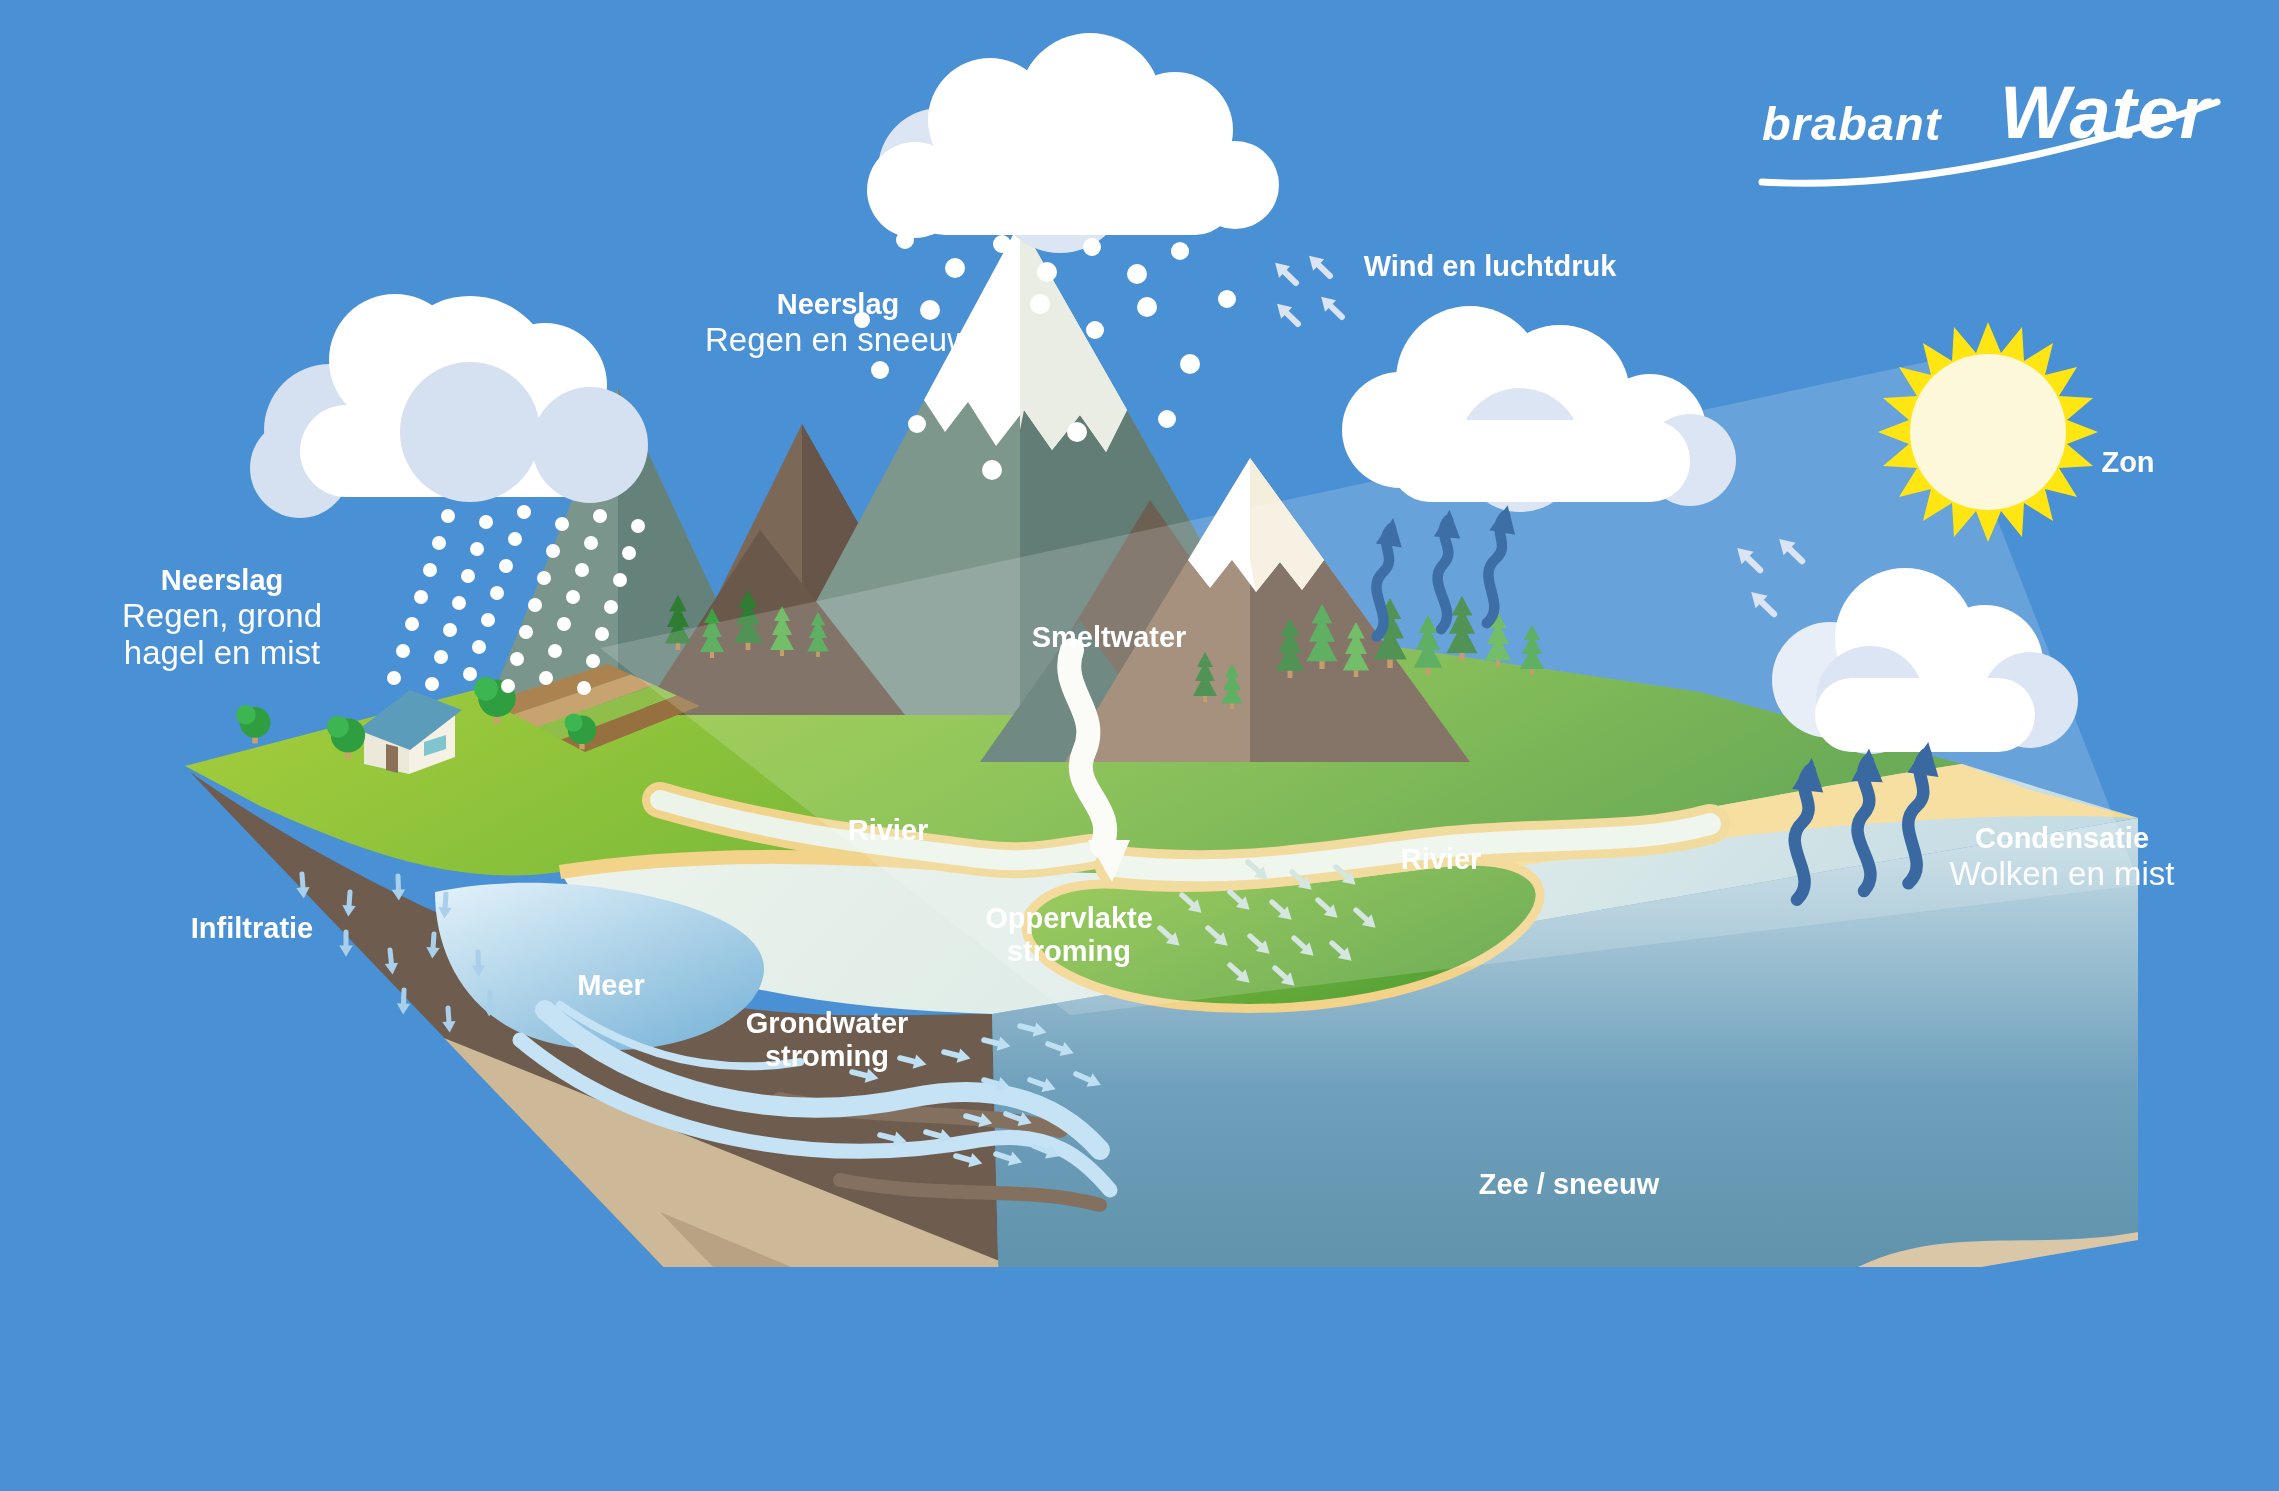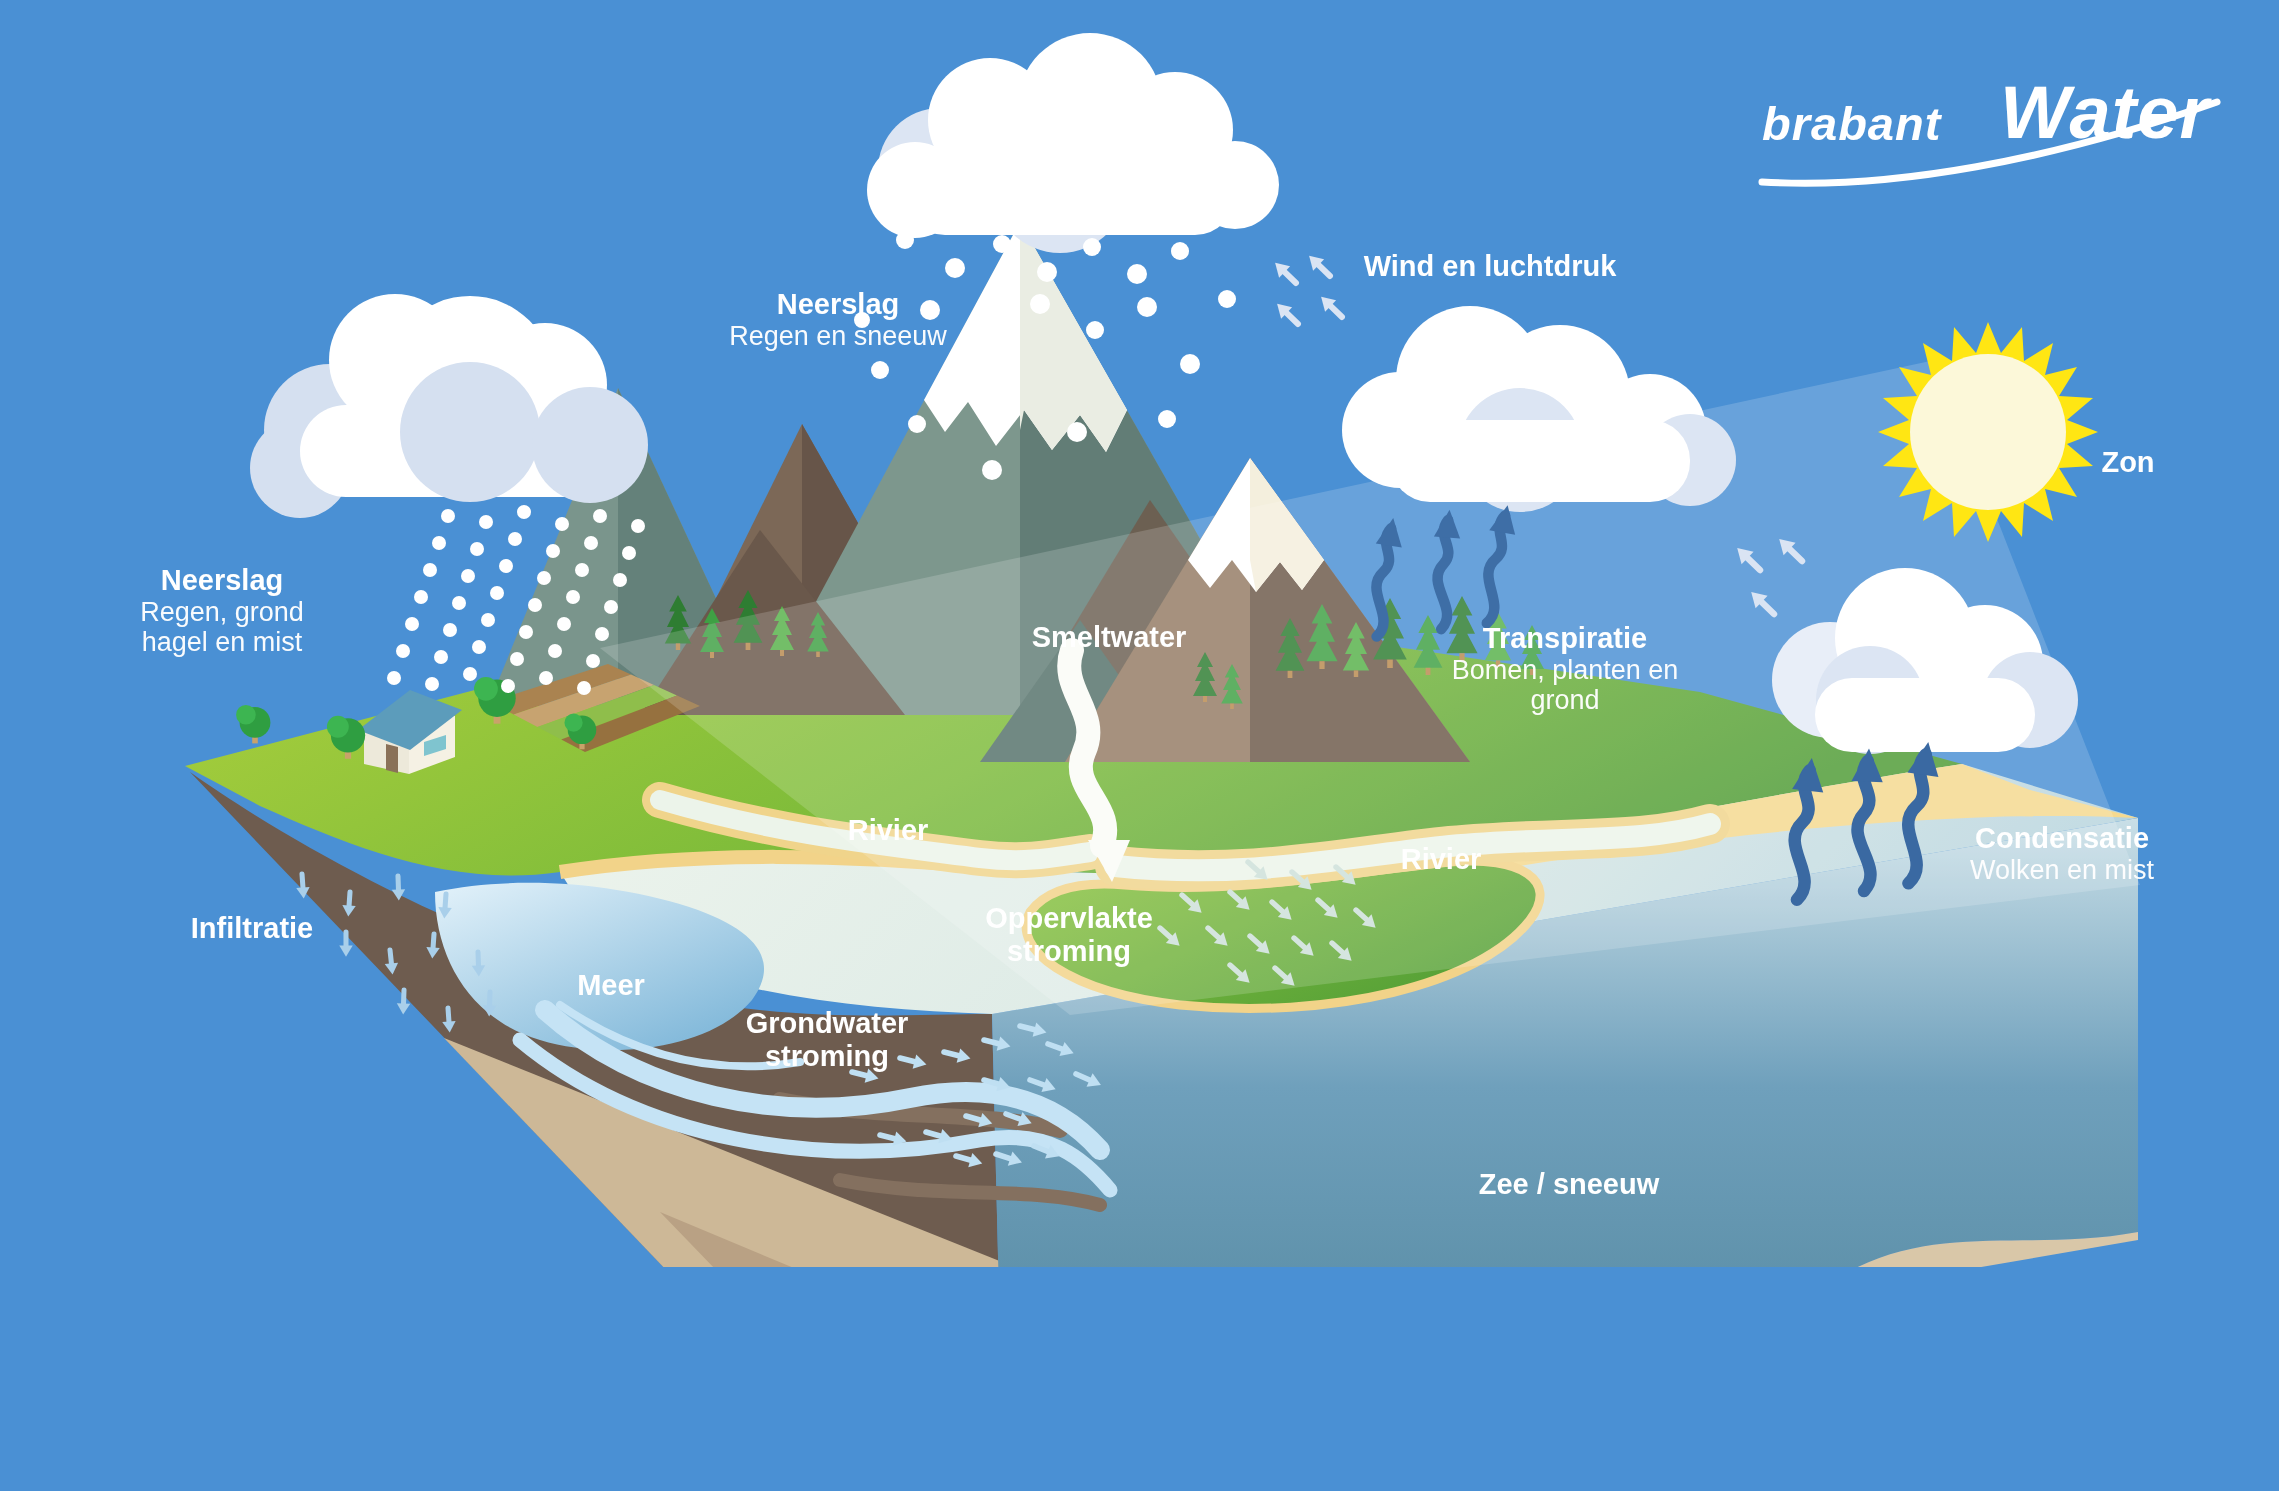"Regen en sneeuw" .lbl .s { font-size: 27px -> 33px }
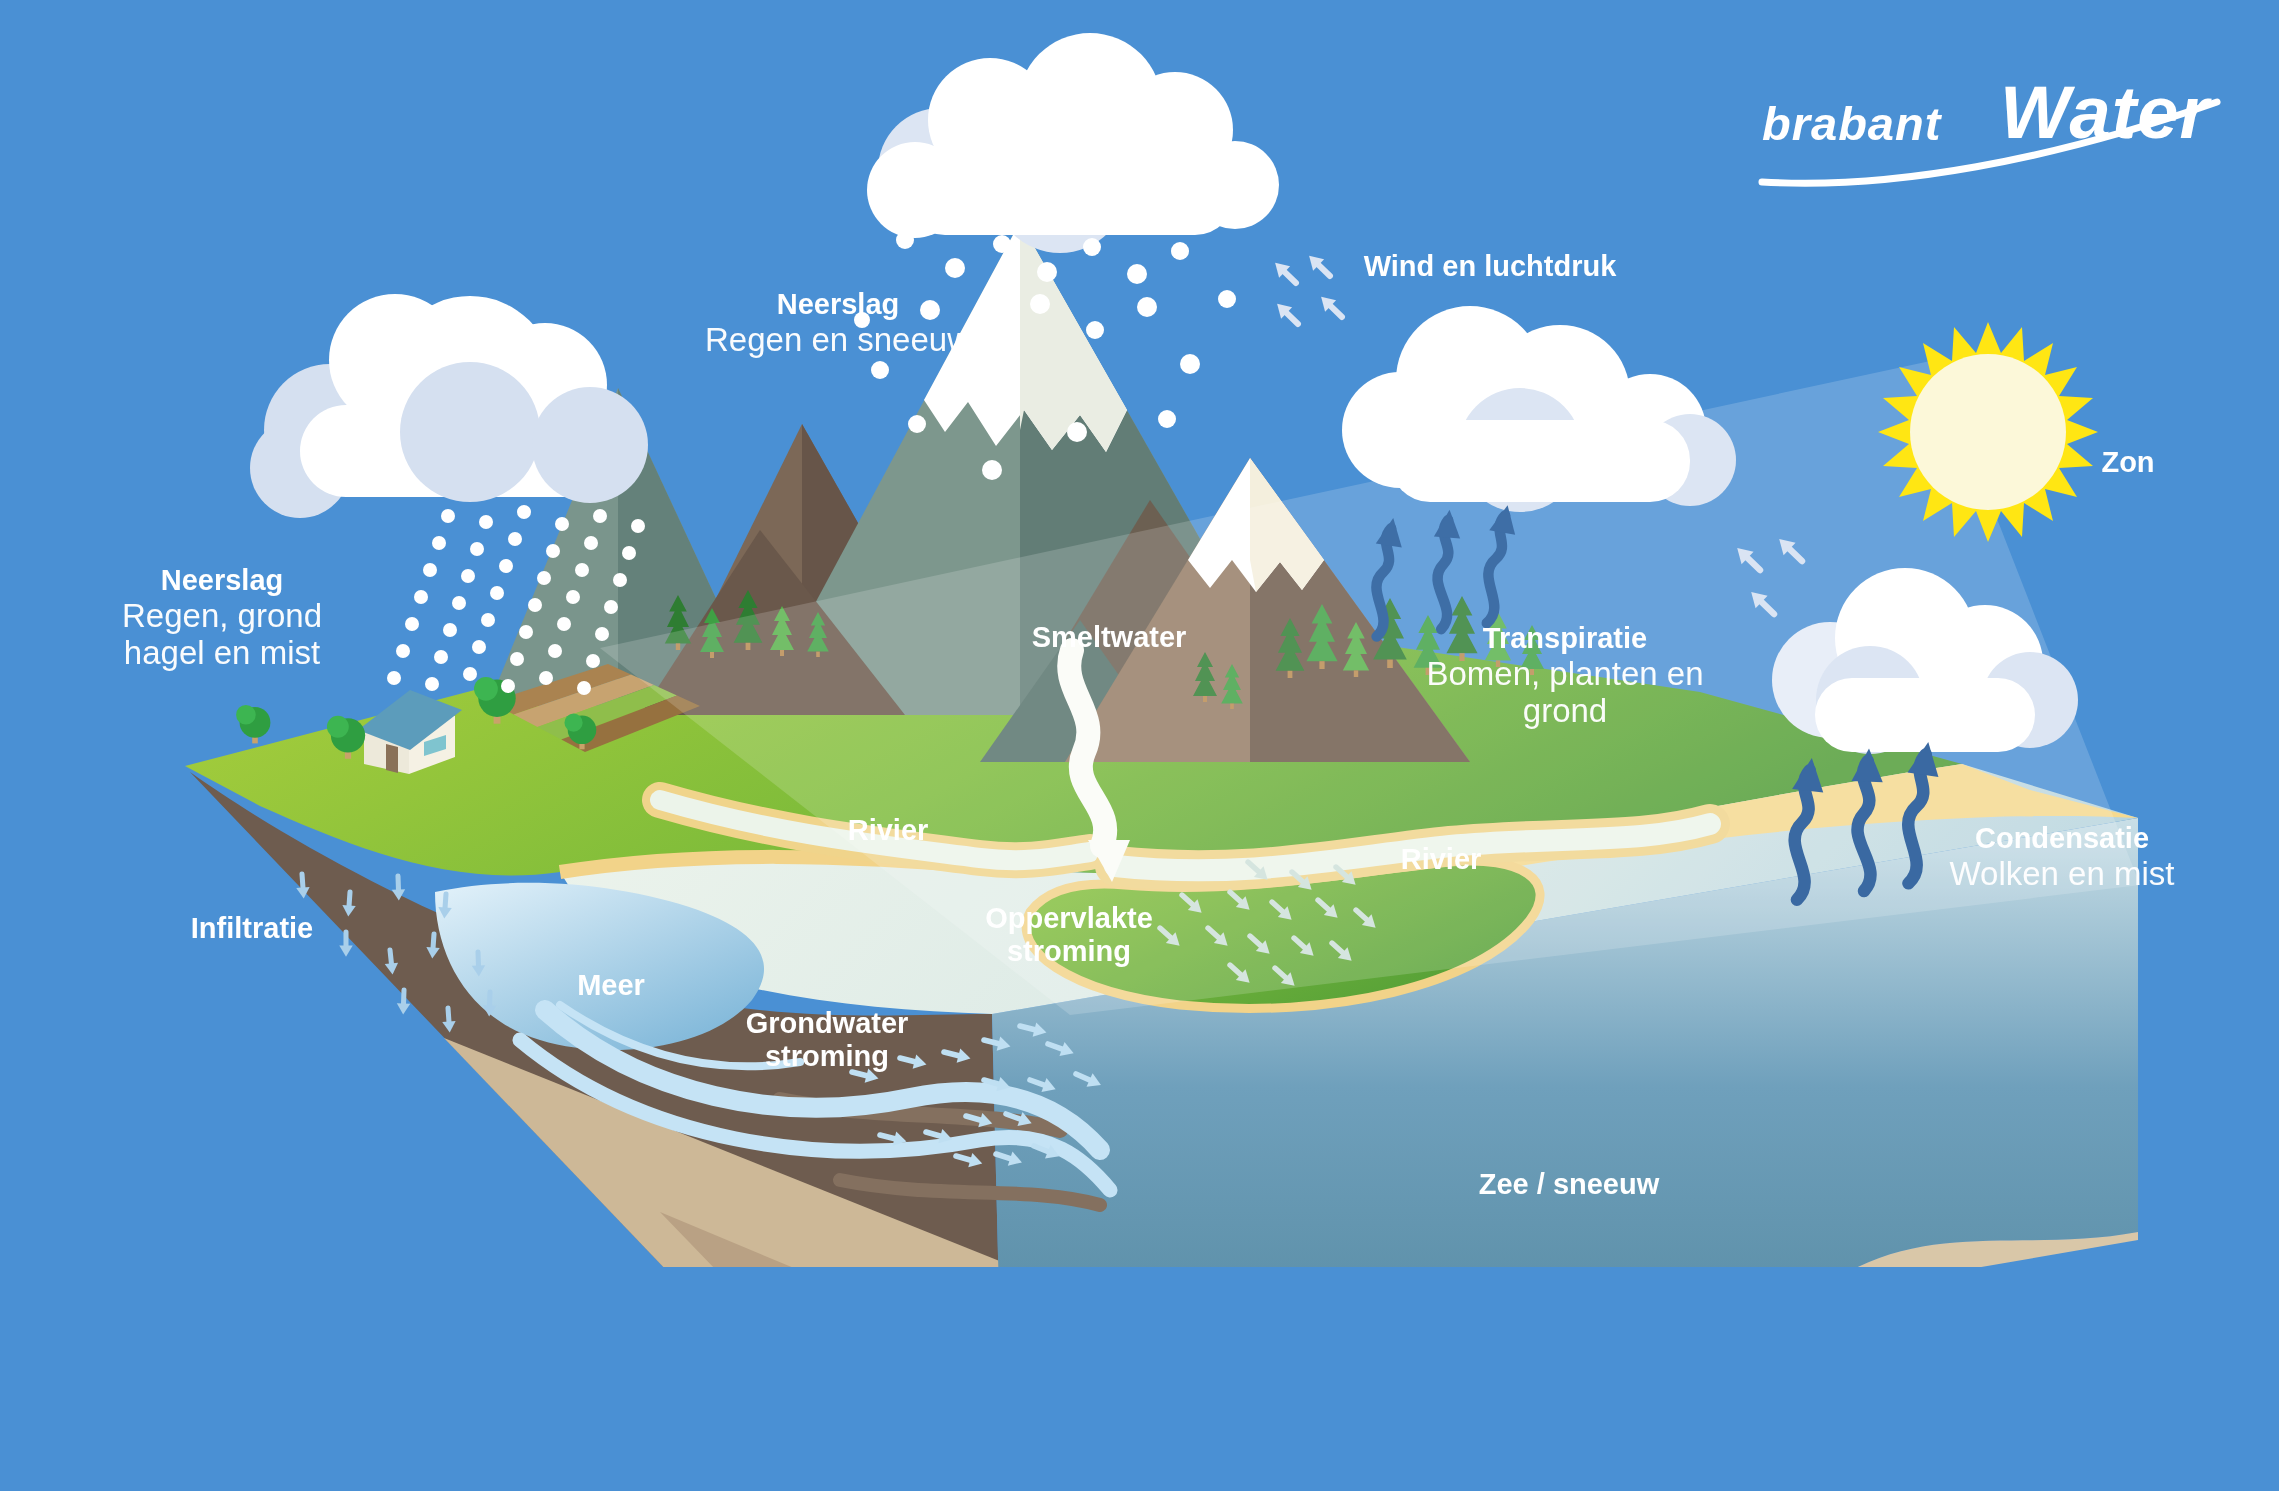"Transpiratie" div.lbl { html: <div> <div>Transpiratie</div> <div>Bomen, planten en</div> <div>grond</div> </div> -> none }
